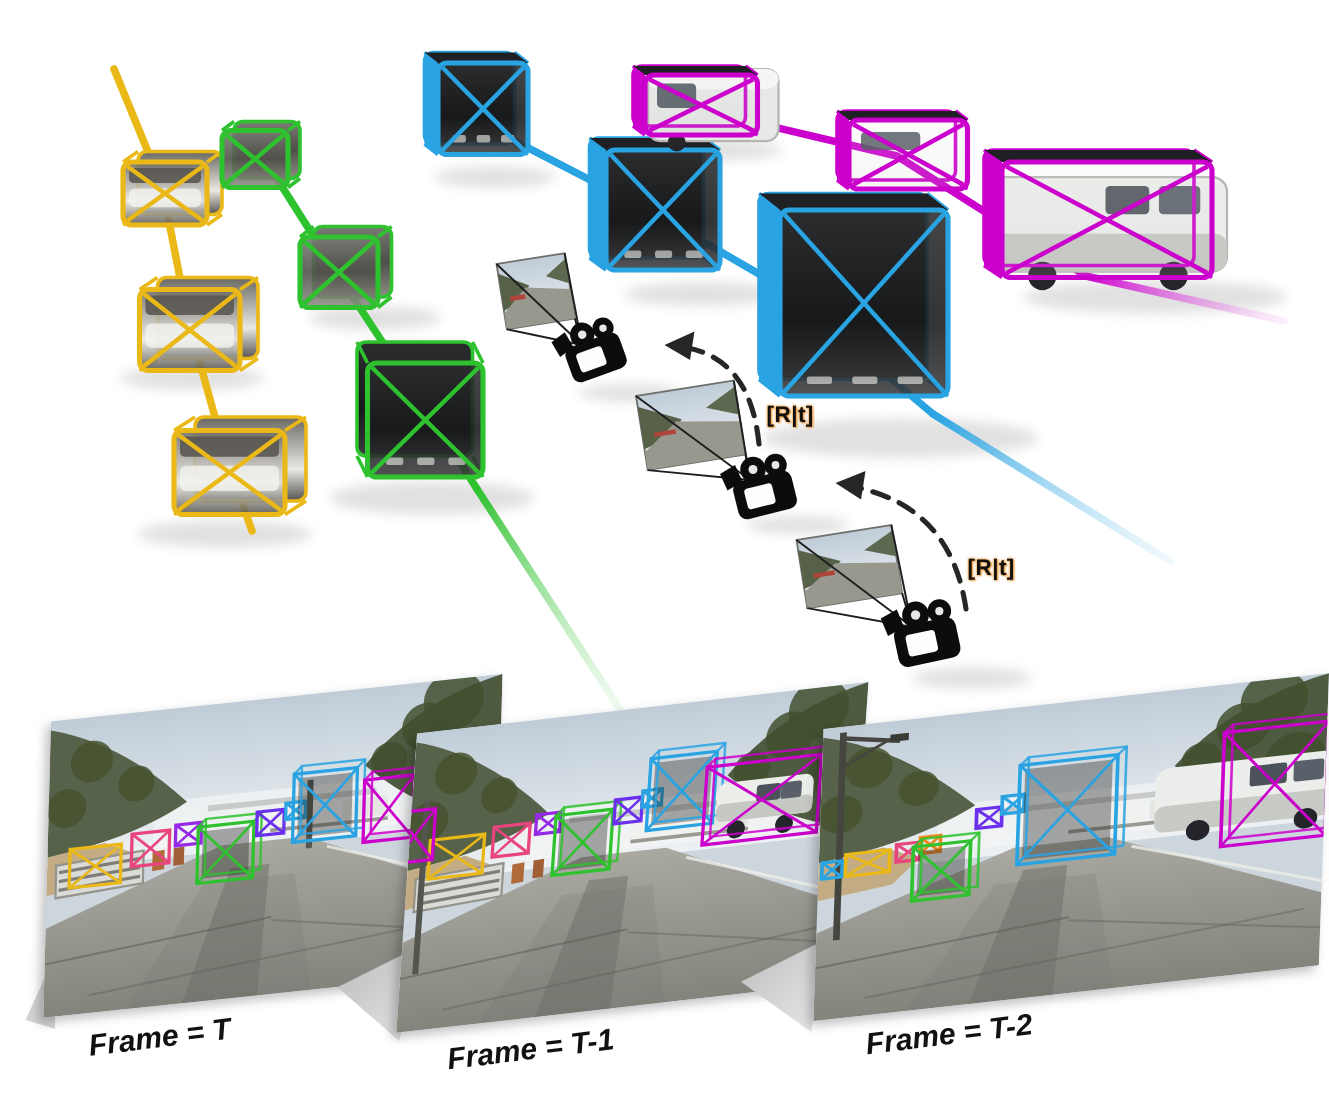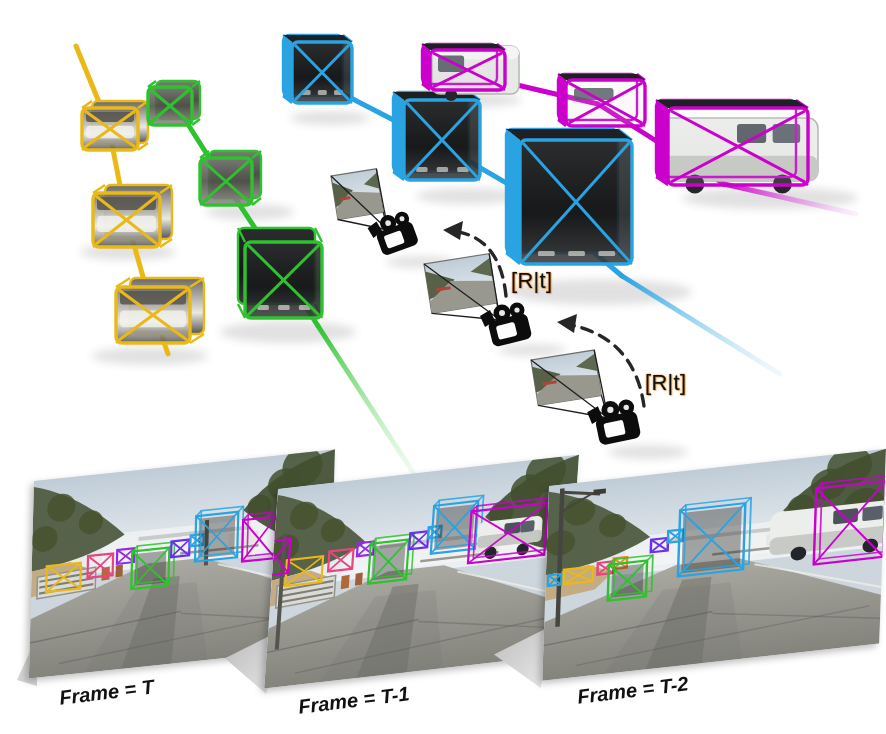"[R|t]" .rt-label { font-size: 22px -> 15px; font-weight: 400 -> 700 }
